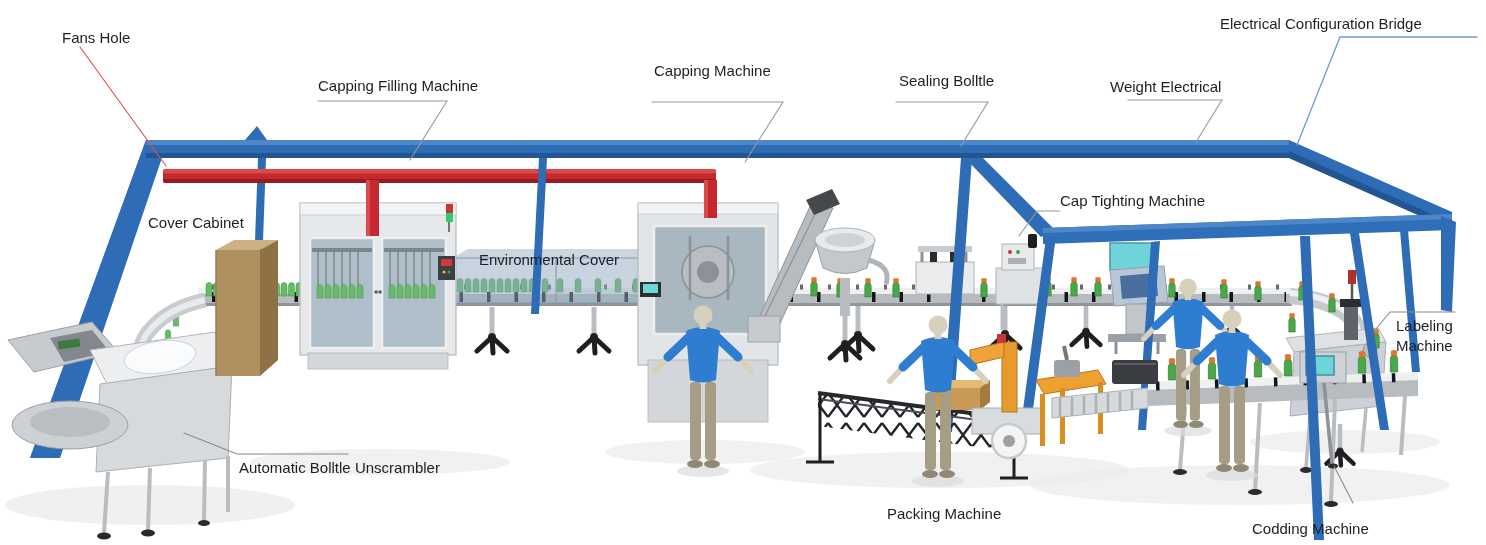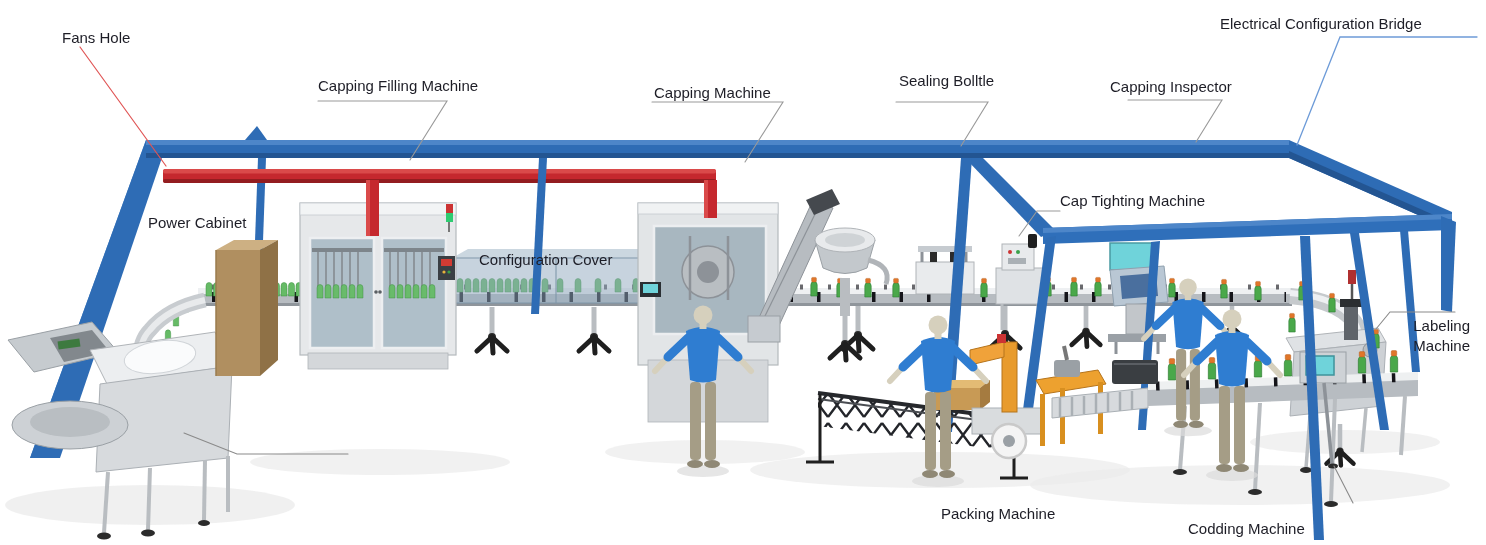"Capping Machine" div.lbl { top: 83px -> 61px }
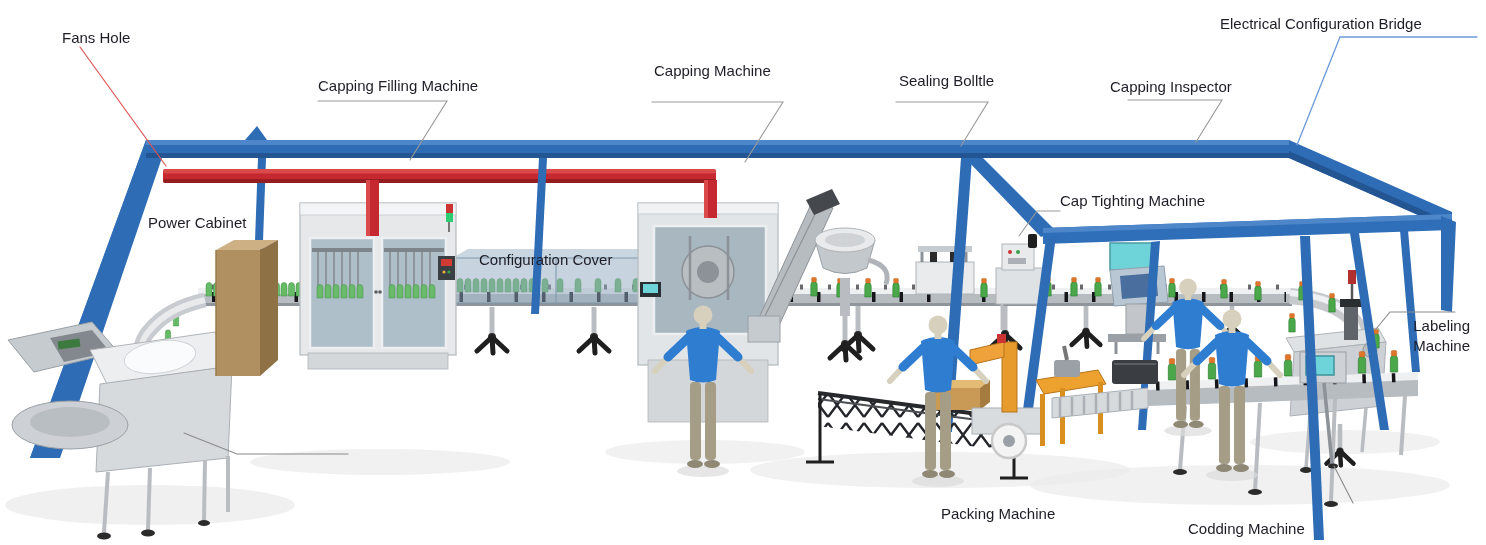"Capping Inspector" div.lbl { text: Capping Inspector -> Weight Electrical }
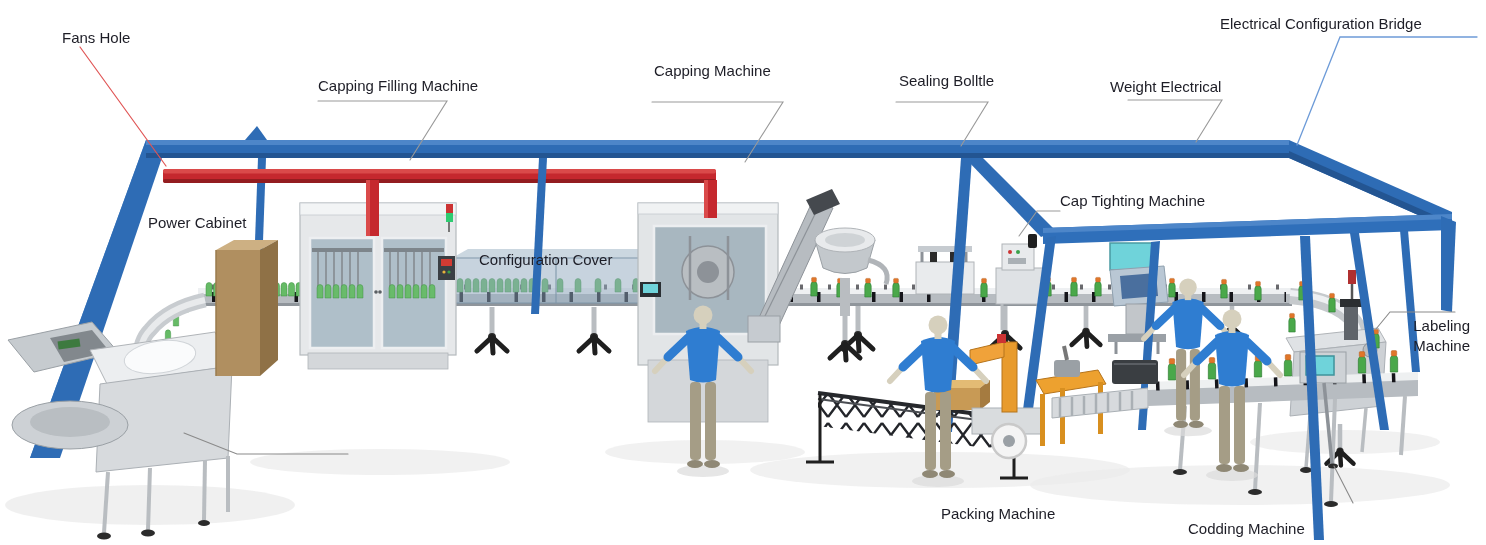"Power Cabinet" div.lbl { text: Power -> Cover }
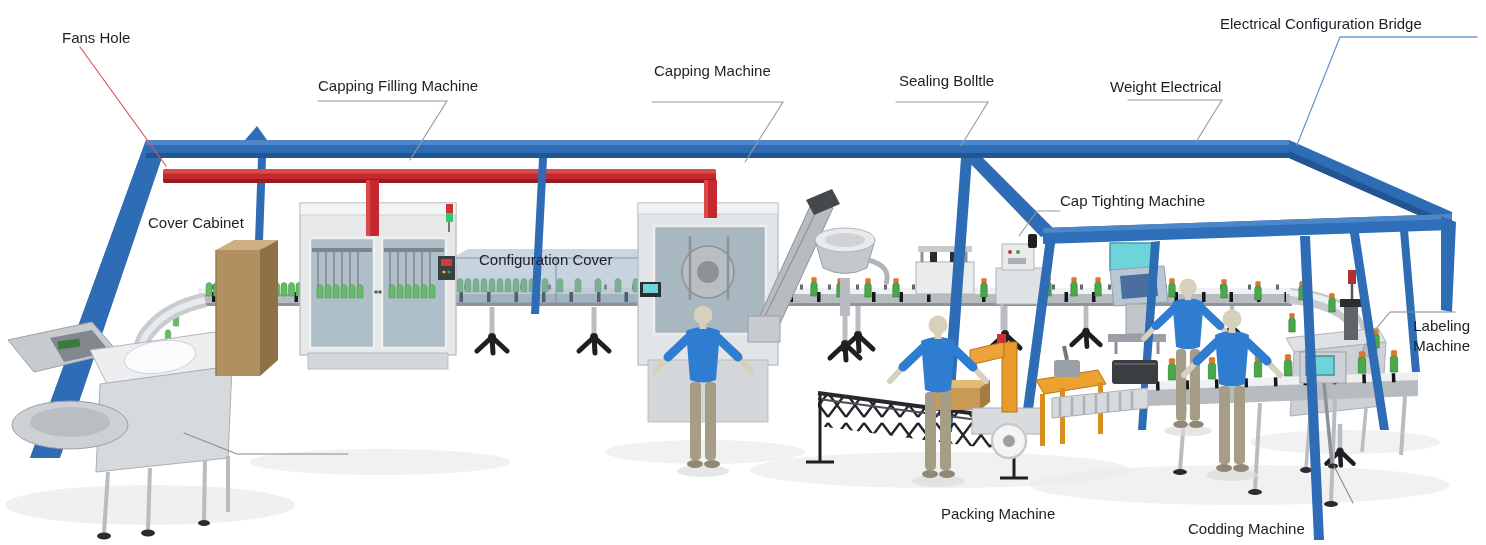"Configuration Cover" div.lbl { text: Configuration -> Environmental }
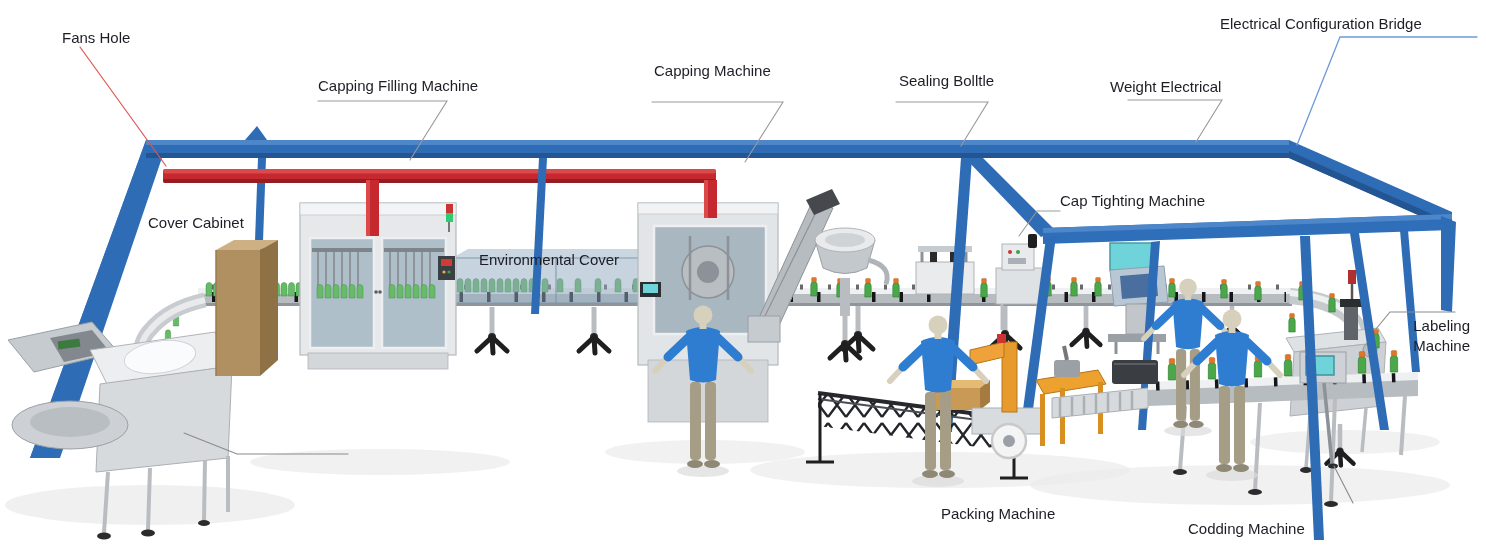"Labeling Machine" .lbl.wrap { text-align: right -> none }
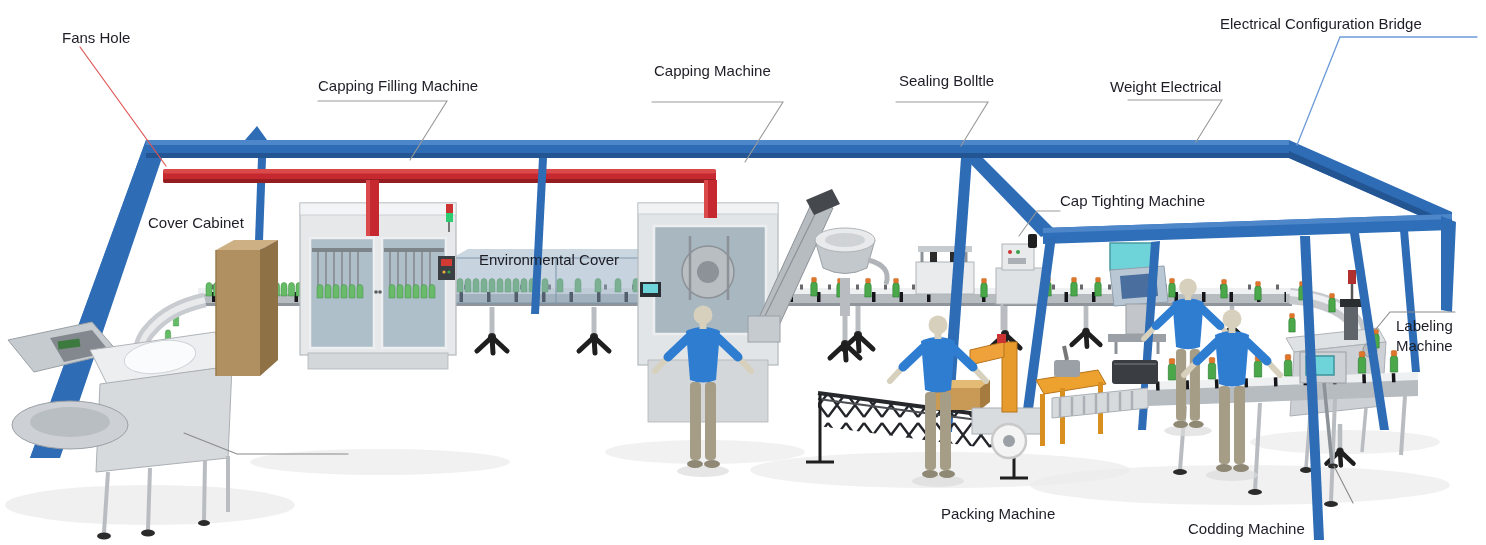"Automatic Bolltle Unscrambler" div.lbl { html: none -> <div>Automatic Bolltle Unscrambler</div> }
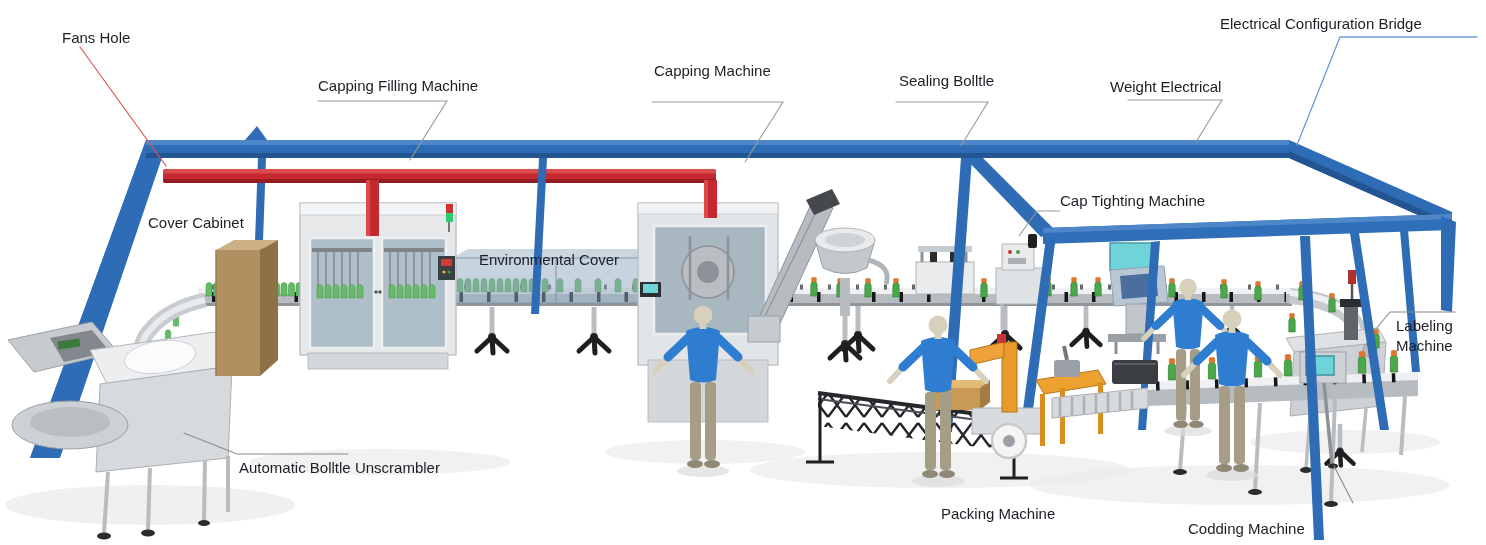"Packing Machine" div.lbl { left: 941px -> 887px }
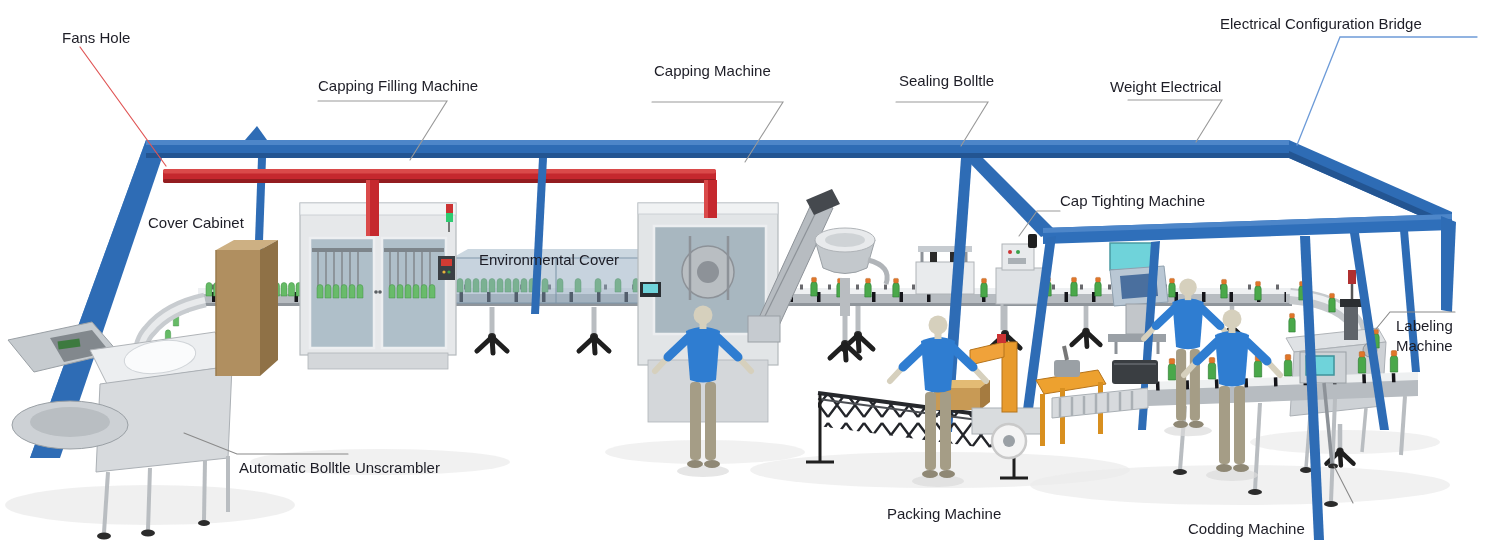"Codding Machine" div.lbl { left: 1188px -> 1252px }
